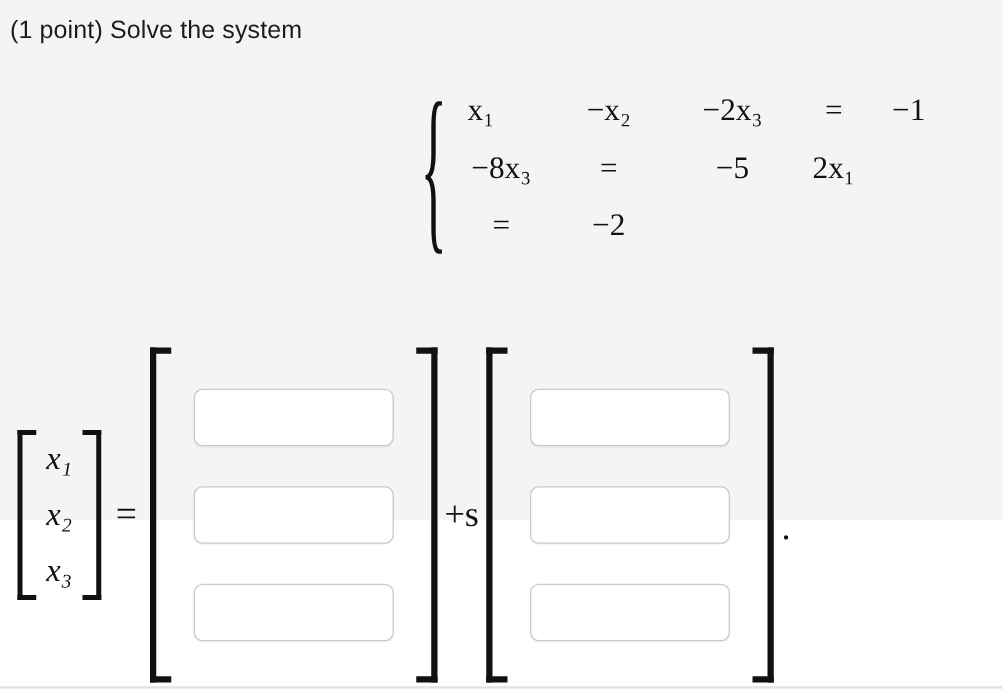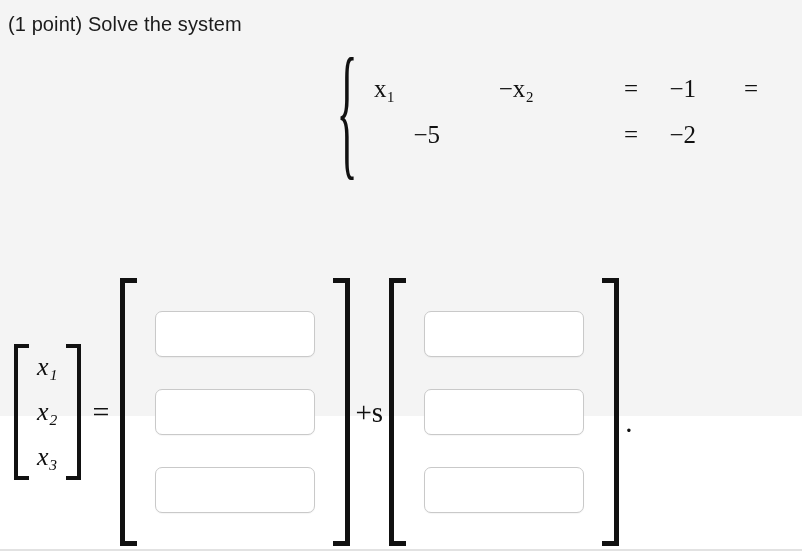"−x₂" .eq-cell { text-align: right -> center }
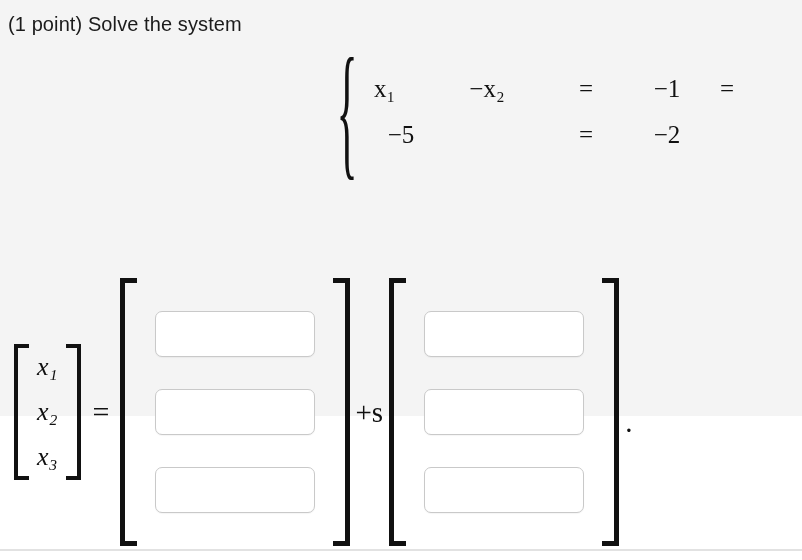"−2x₃" div.eq-cell { html: none -> <div>−2x₃</div> }
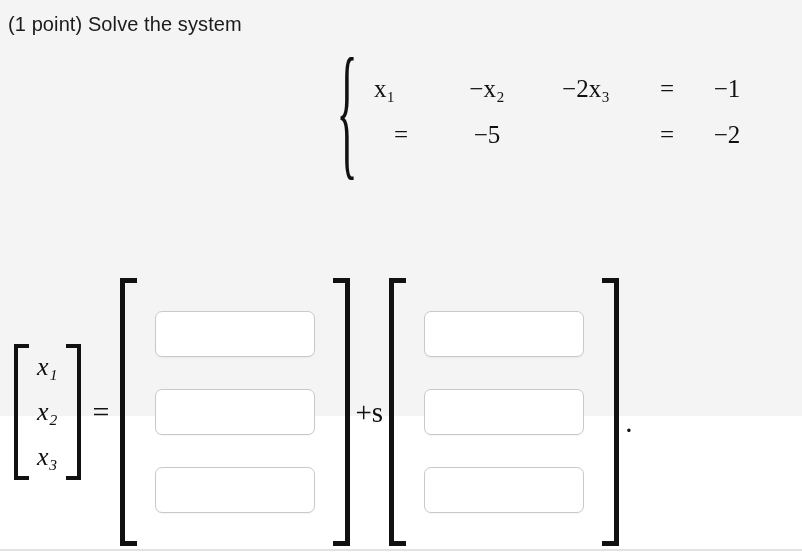"−8x₃" div.eq-cell { html: none -> <div>−8x₃</div> }
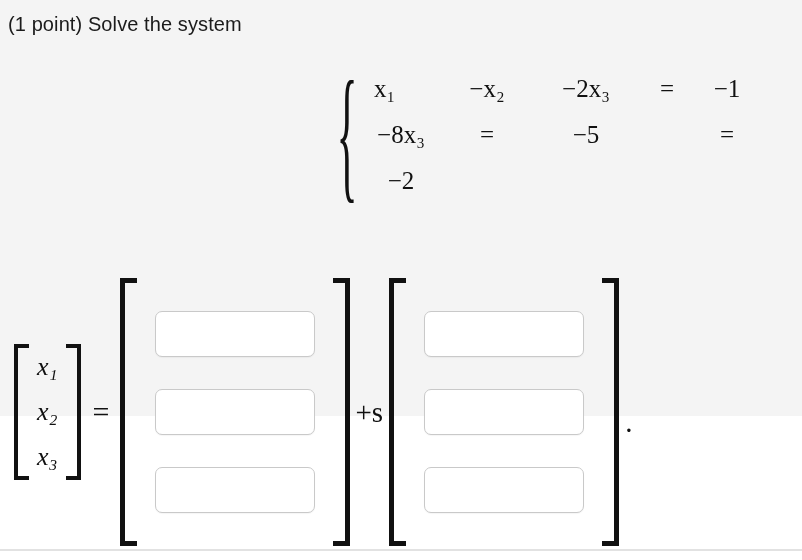"2x₁" div.eq-cell { html: none -> <div>2x₁</div> }
